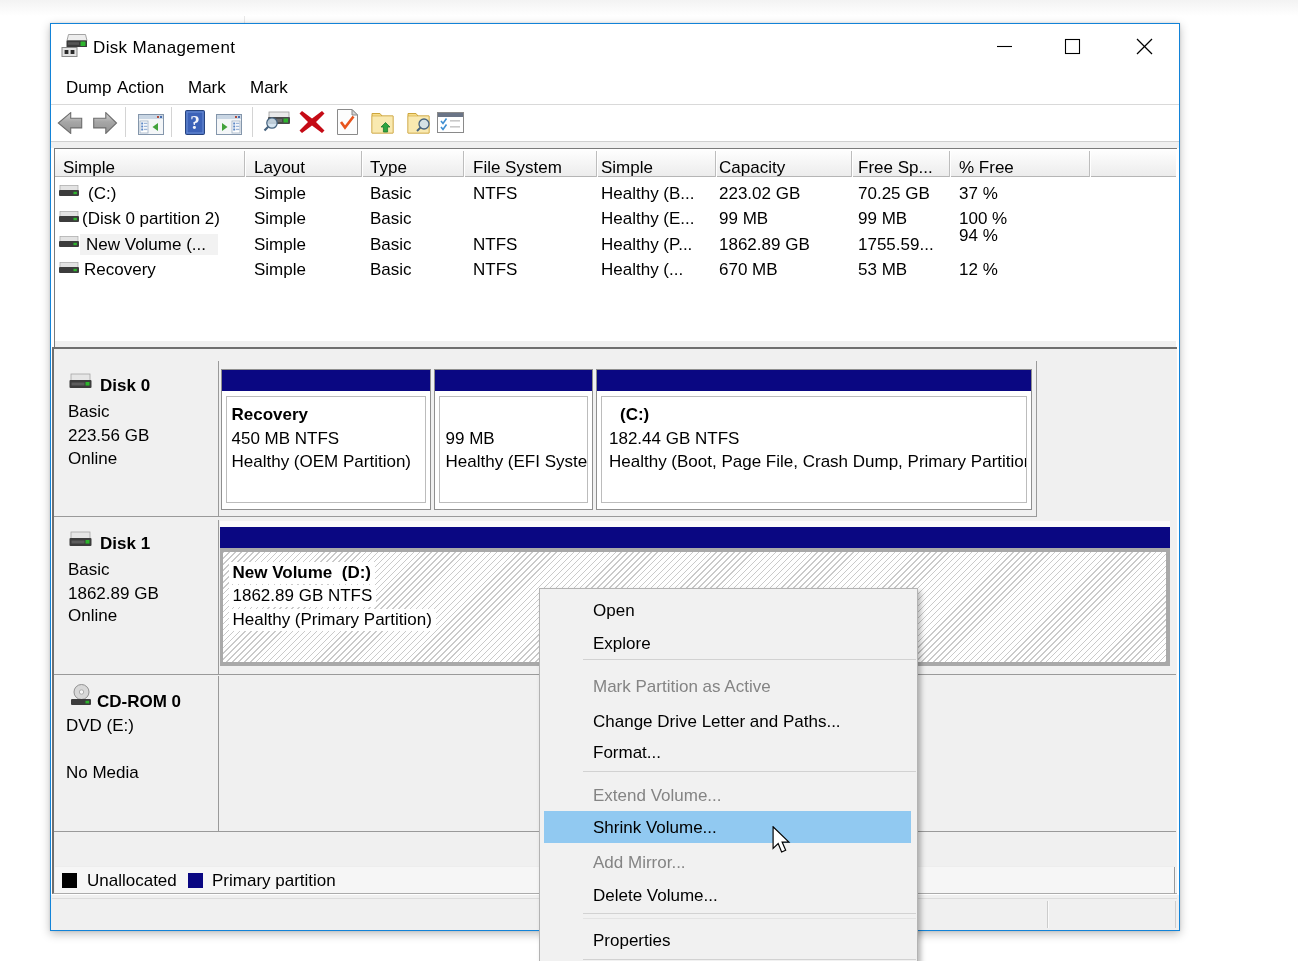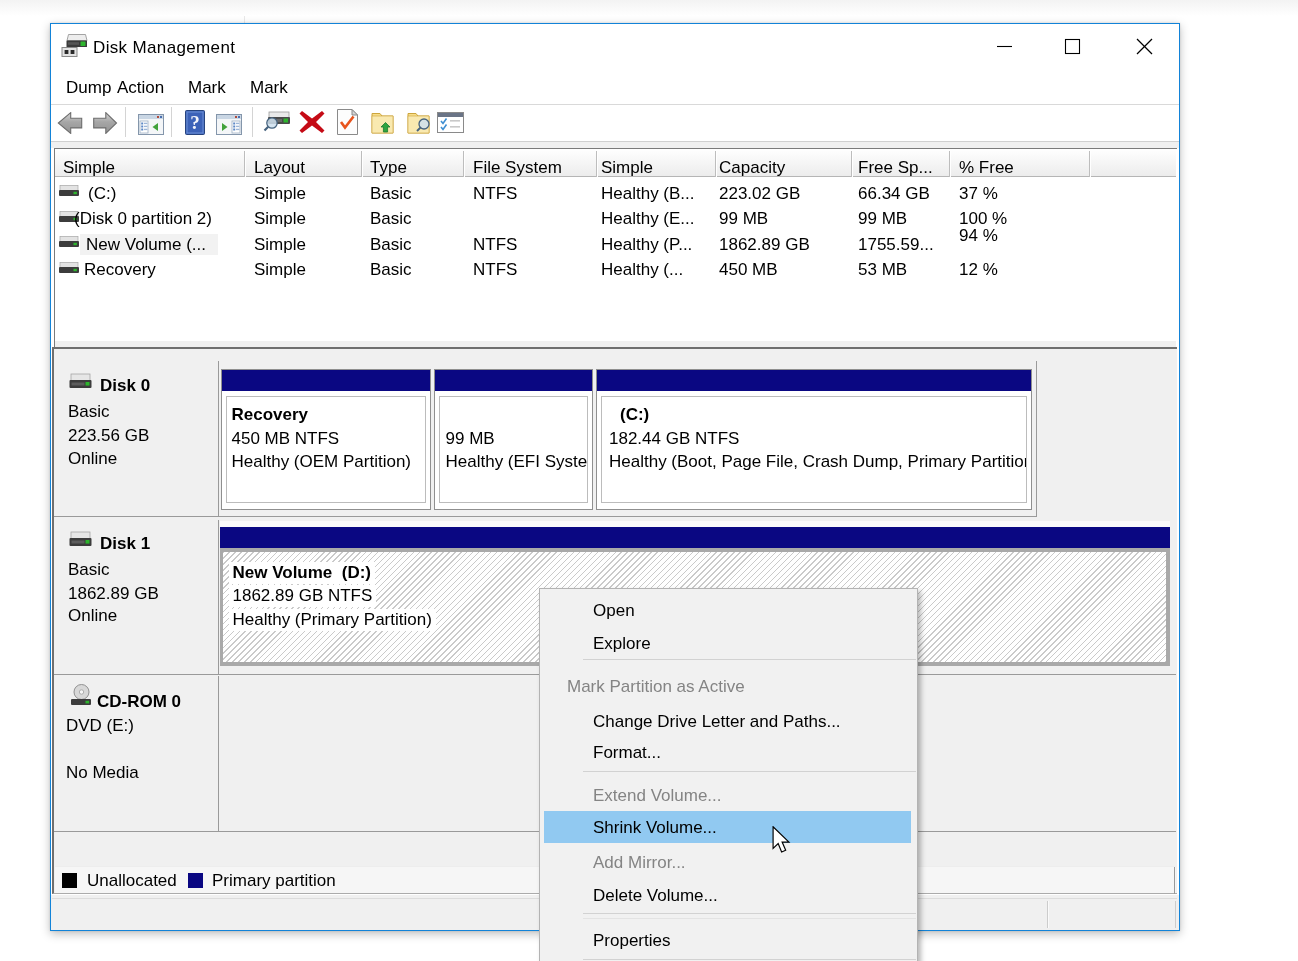"66.34 GB" div.t { text: 66.34 -> 70.25 }
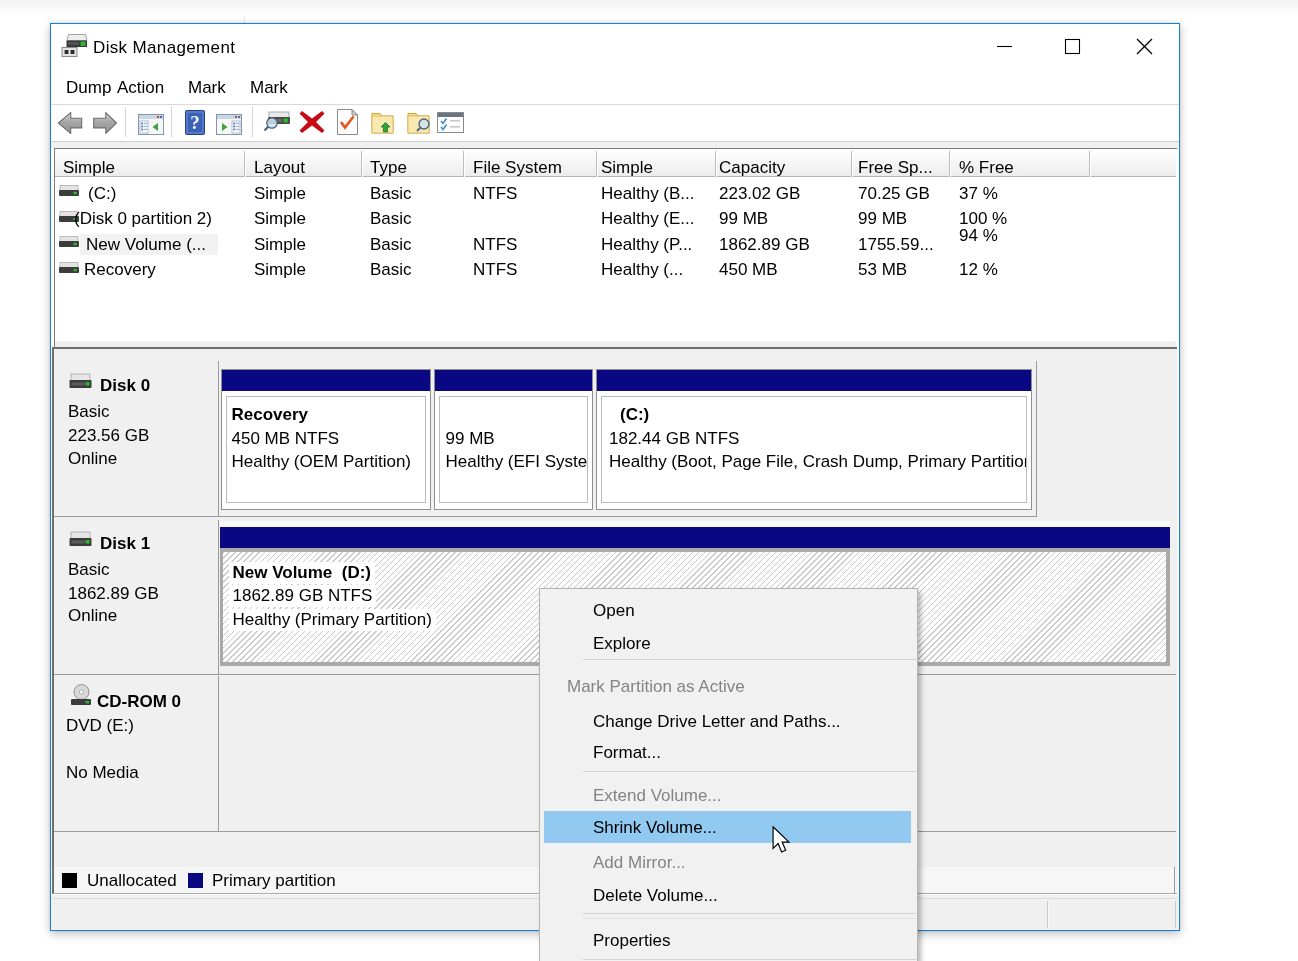"(Disk 0 partition 2)" div.t { left: 74px -> 82px }
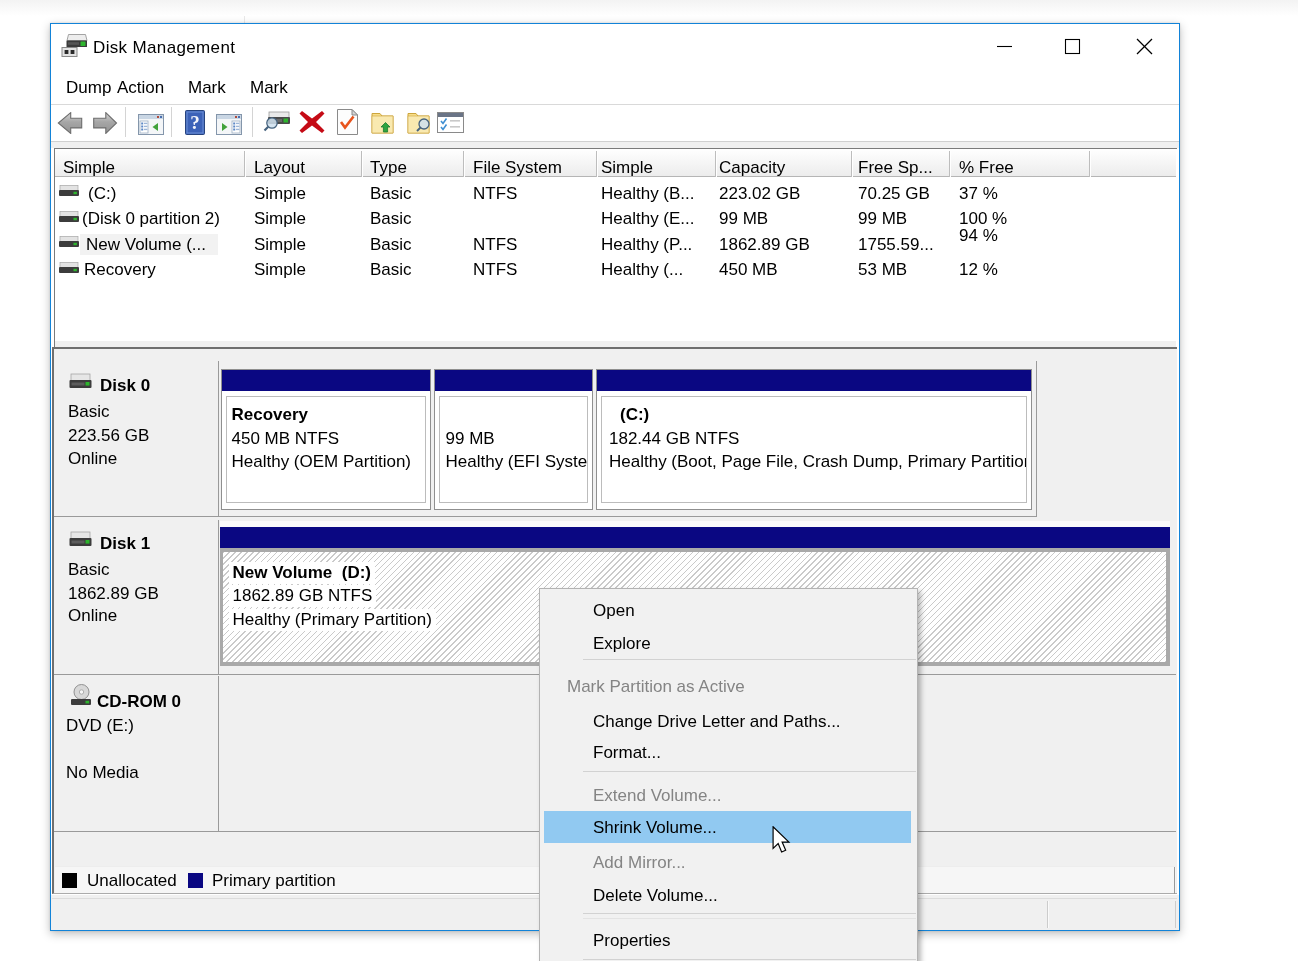"450 MB" div.t { text: 450 -> 670 }
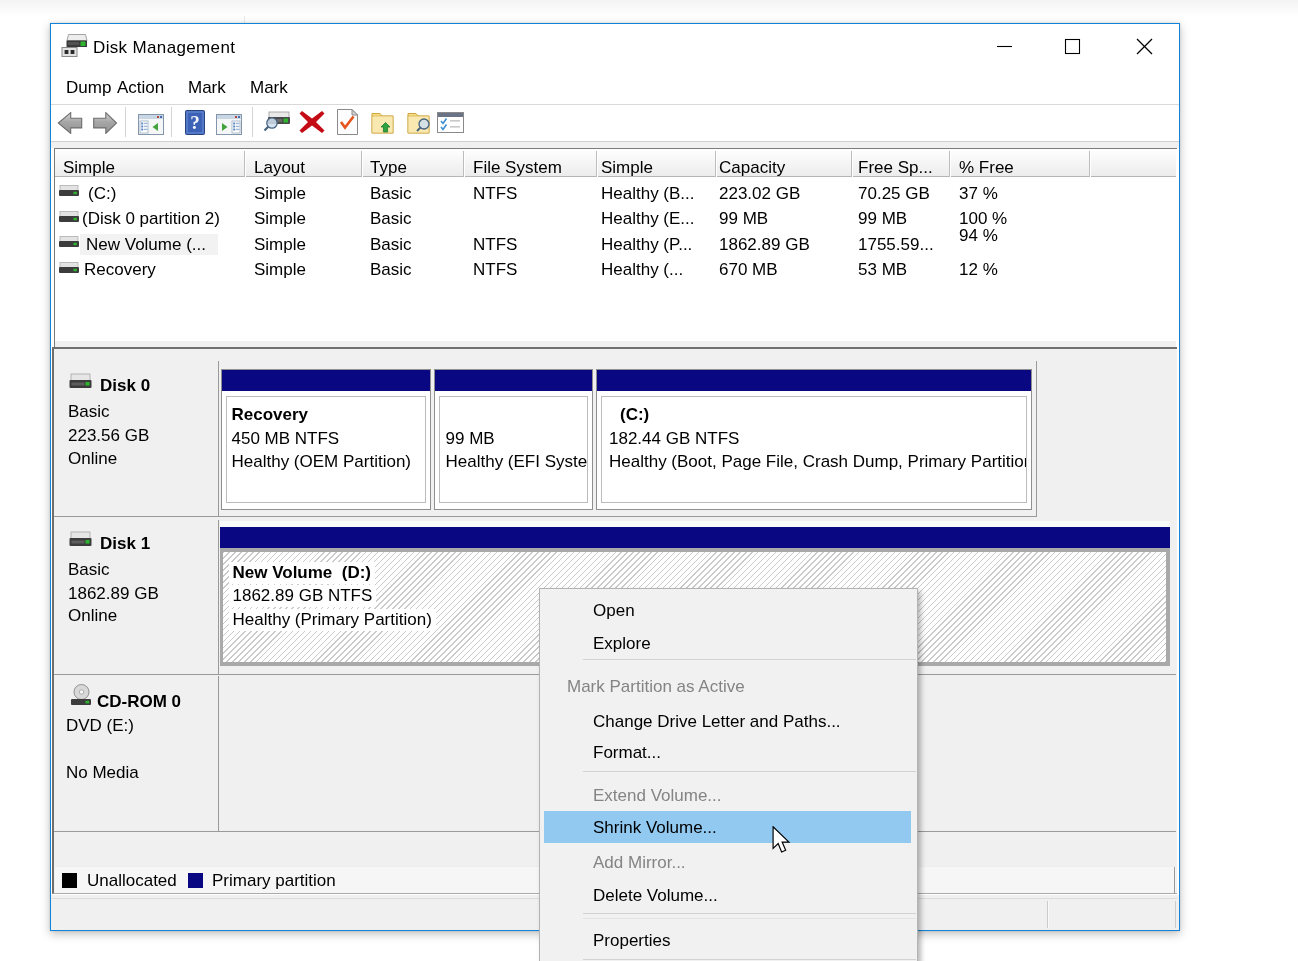"Mark Partition as Active" div.t { left: 567px -> 593px }
